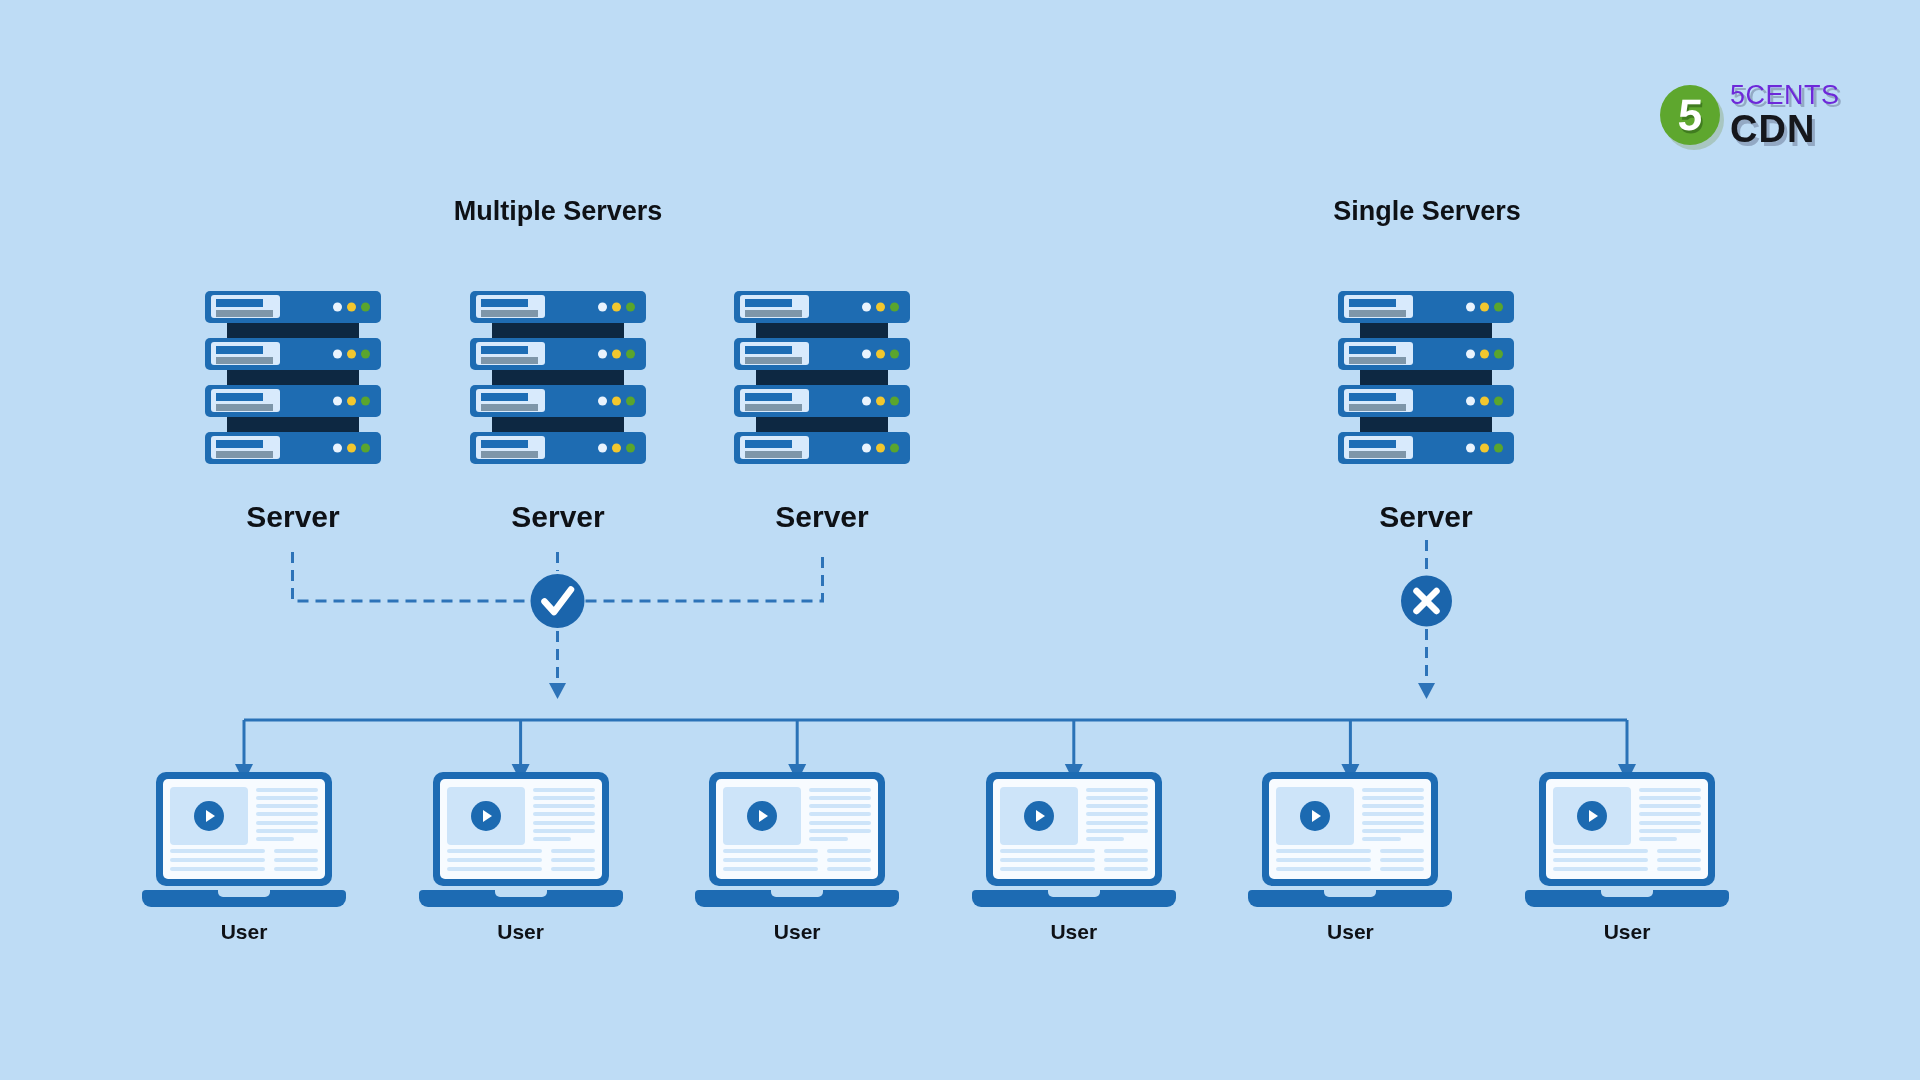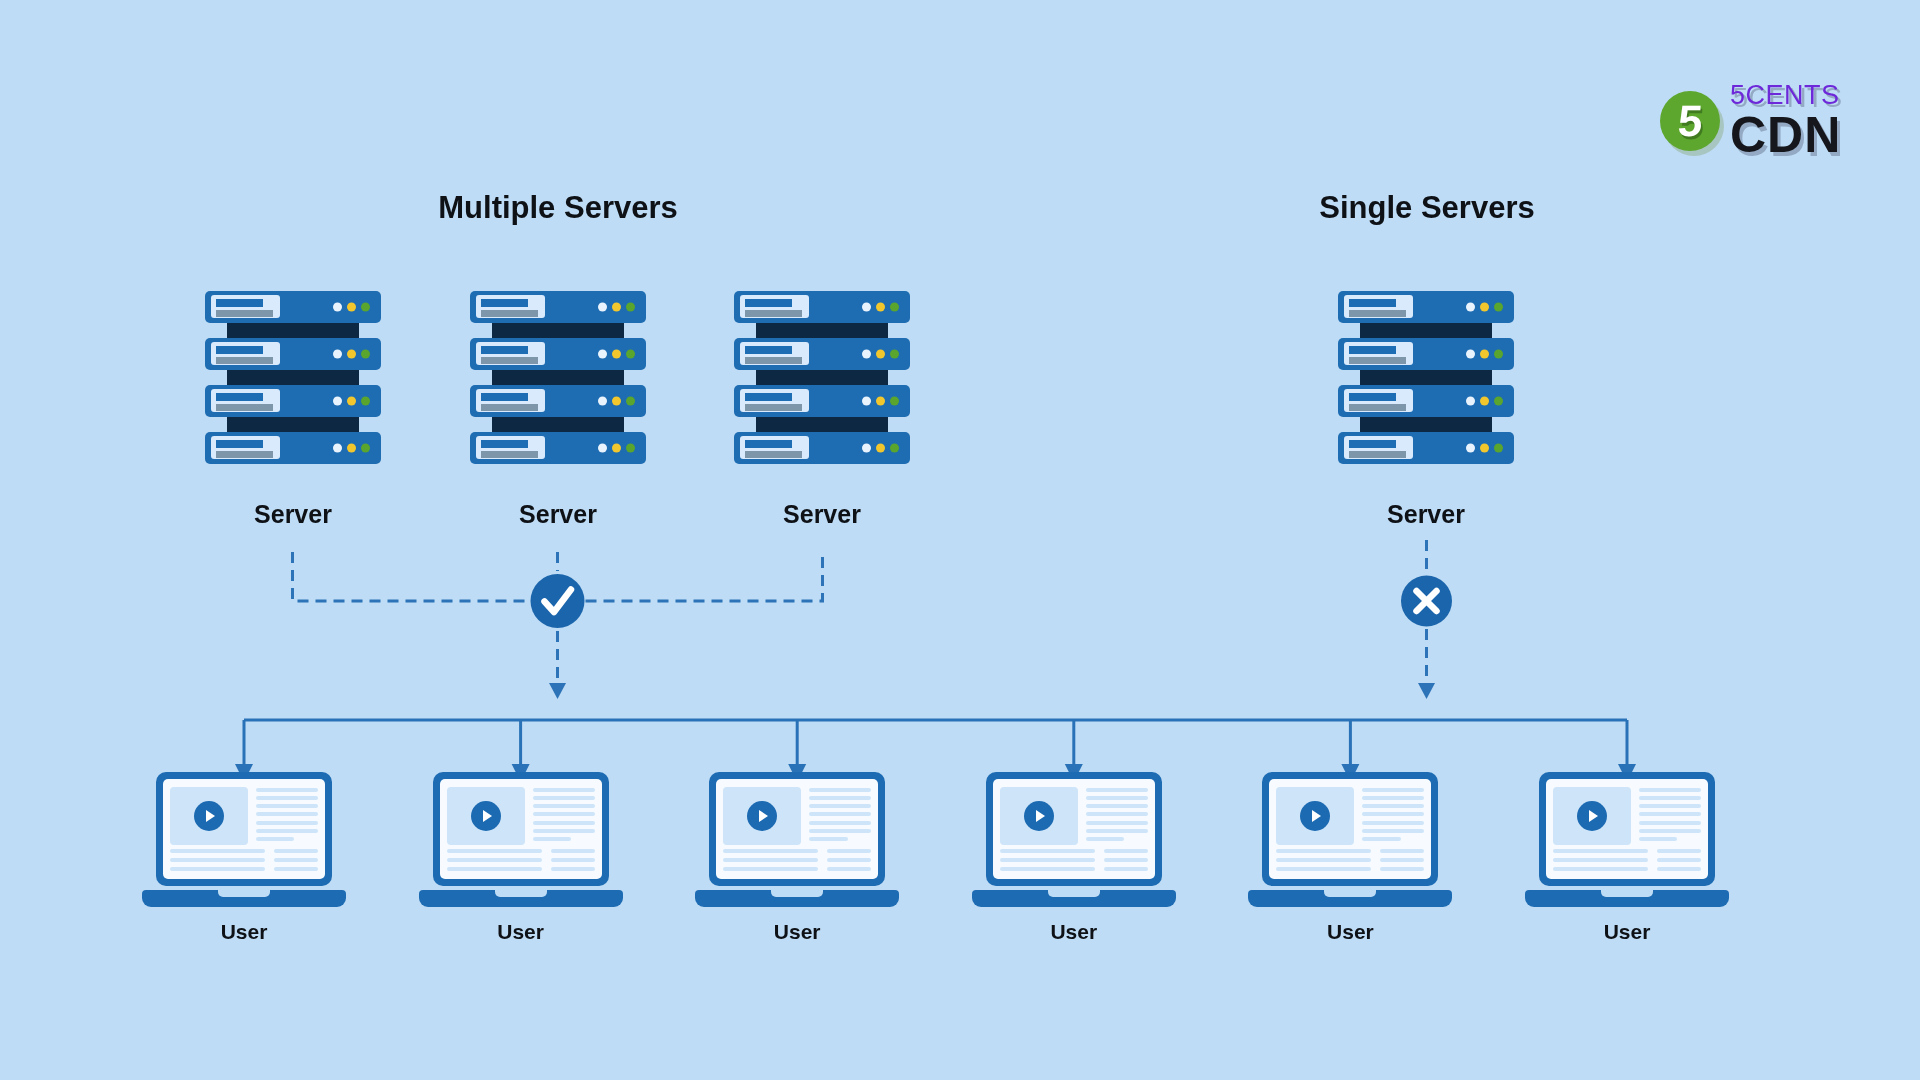"CDN" .logo-bottom { font-size: 50px -> 38px }
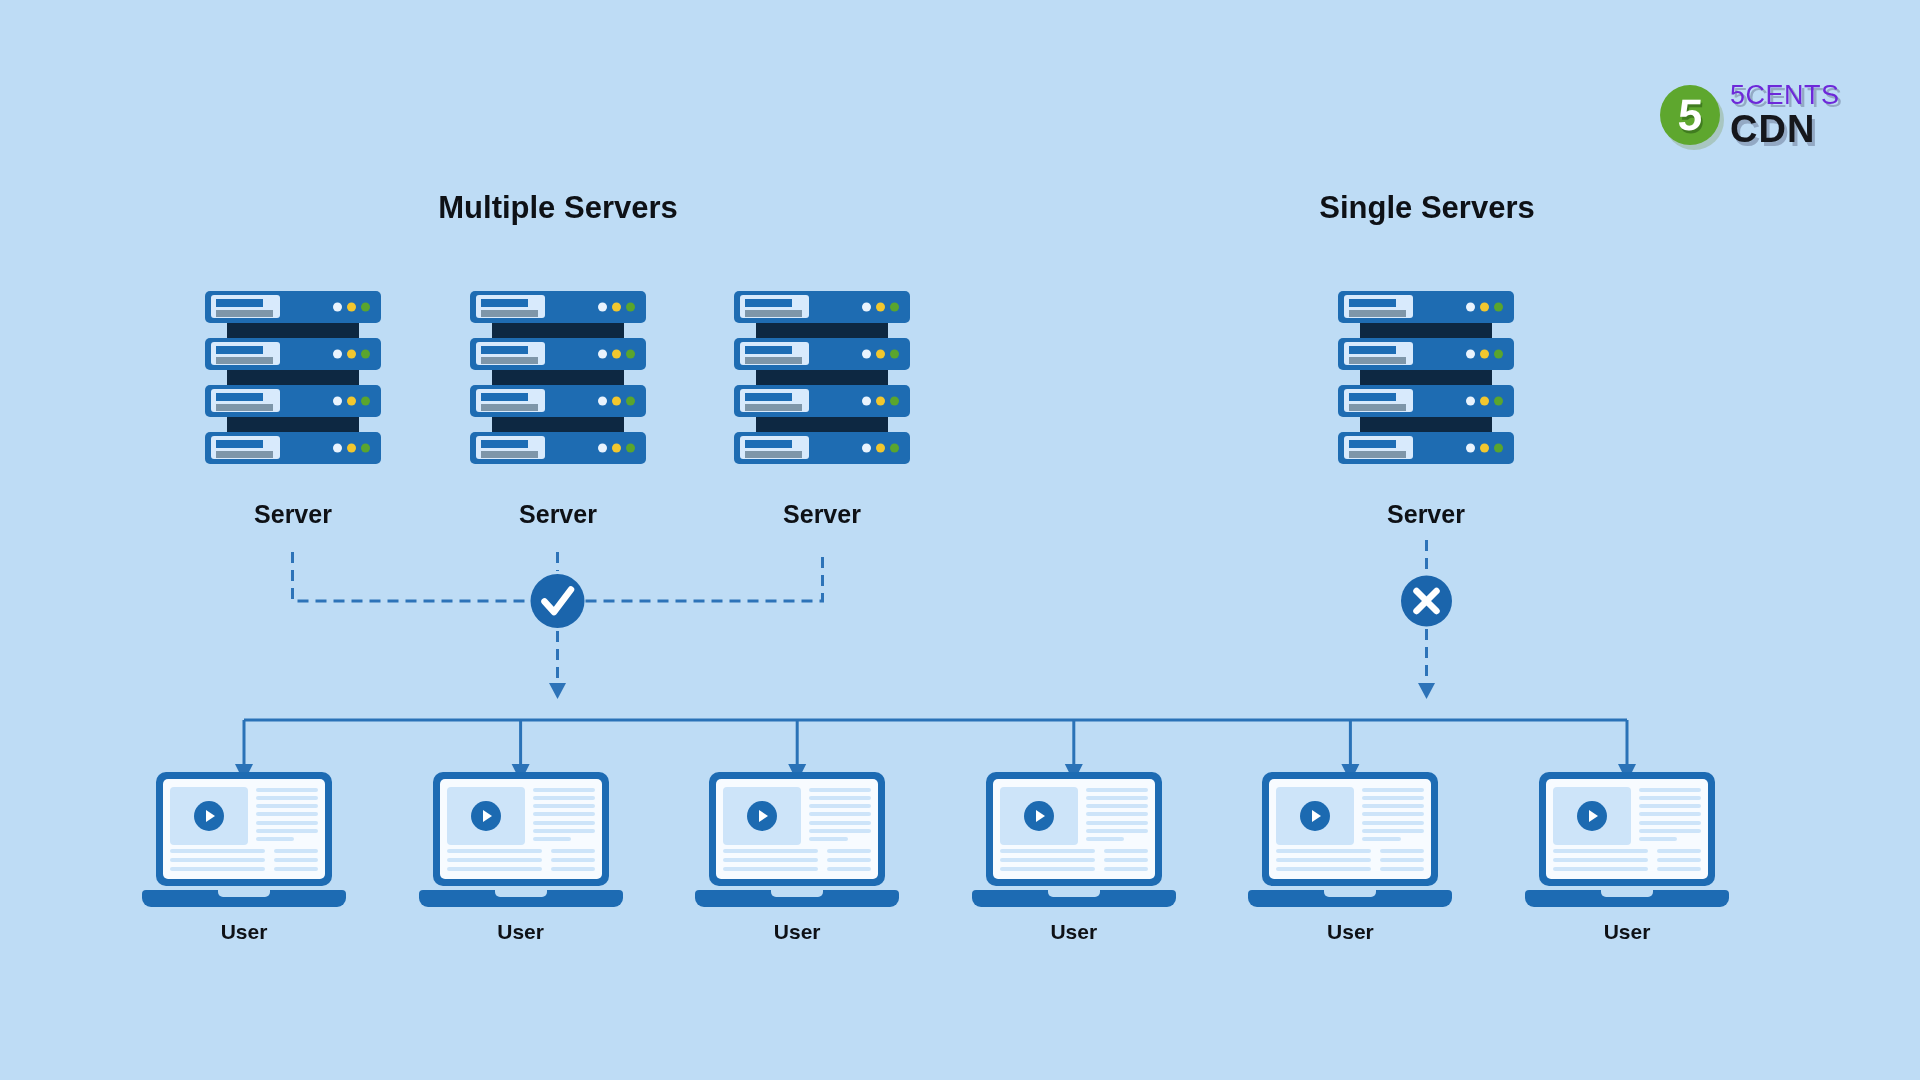"Multiple Servers" .section-title { font-size: 31px -> 27px; top: 190px -> 196px }
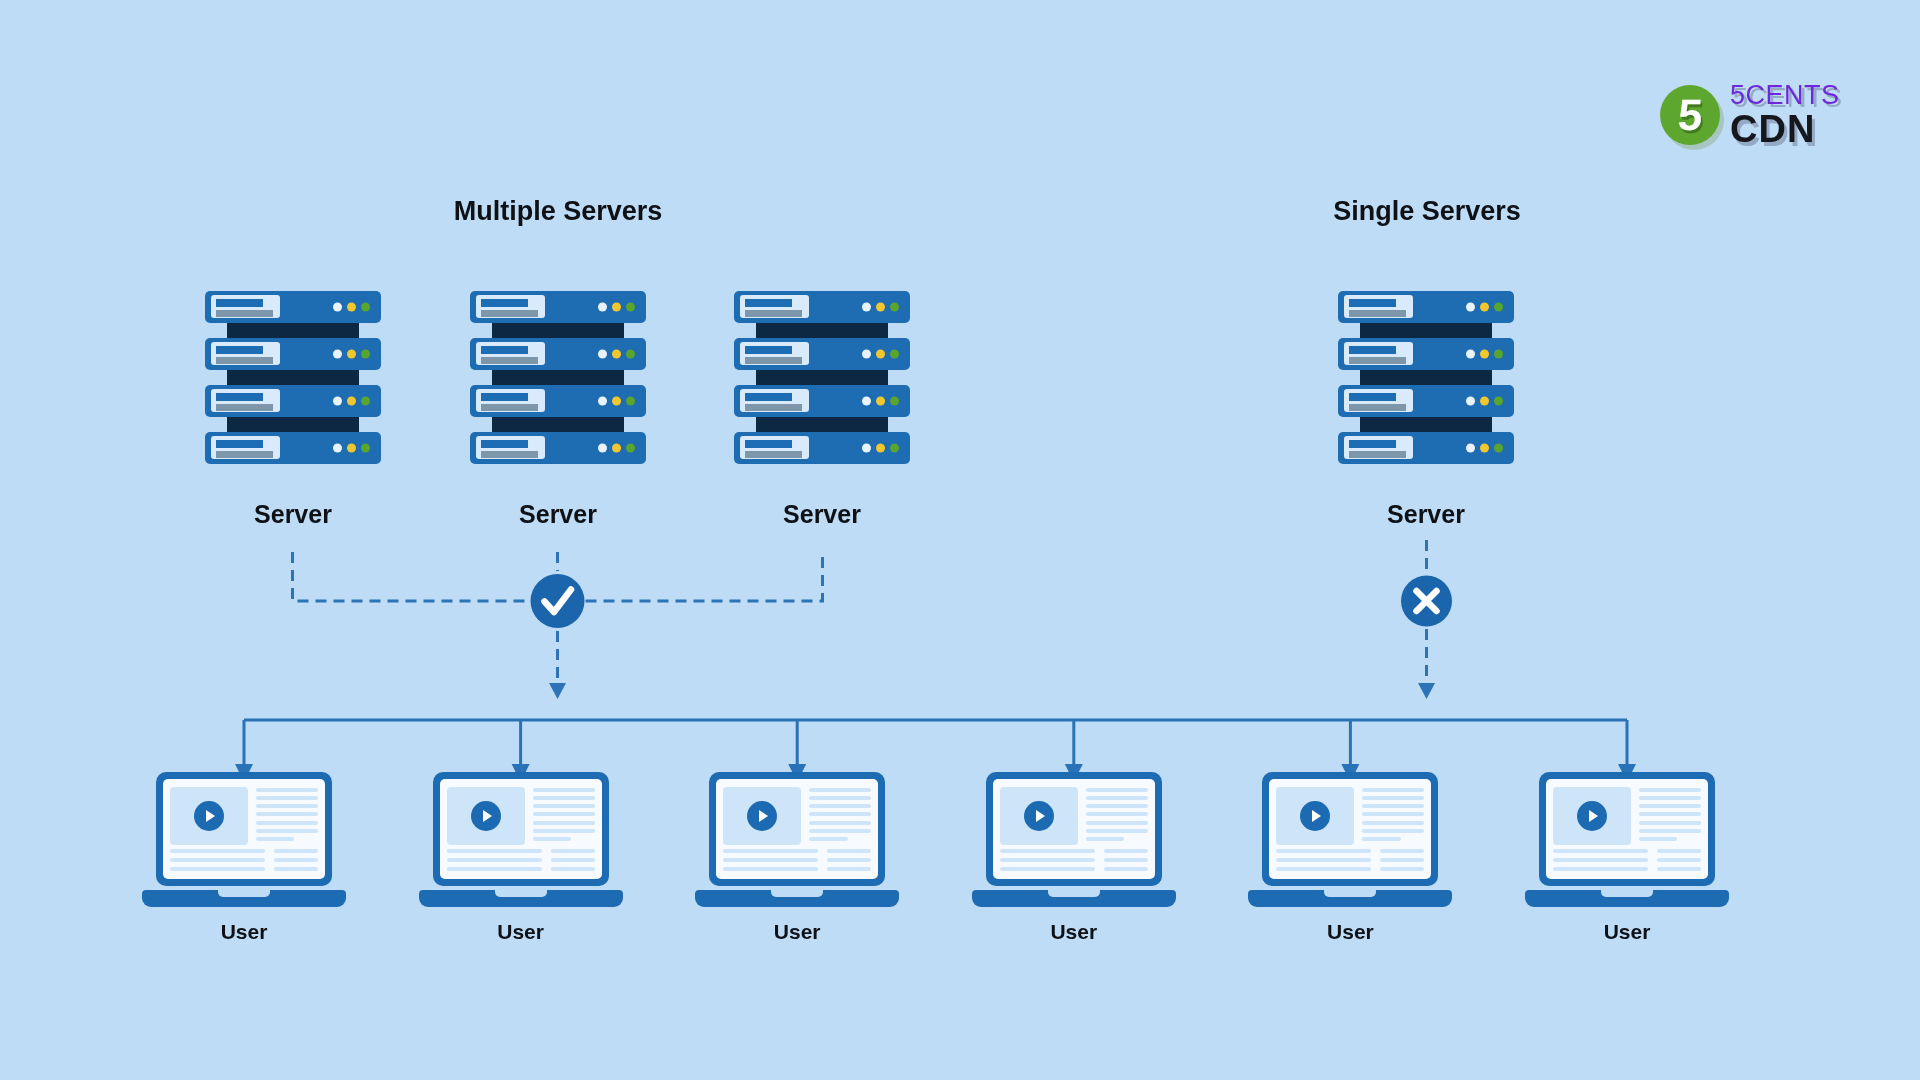"Server" .server-label { font-size: 25px -> 30px }
